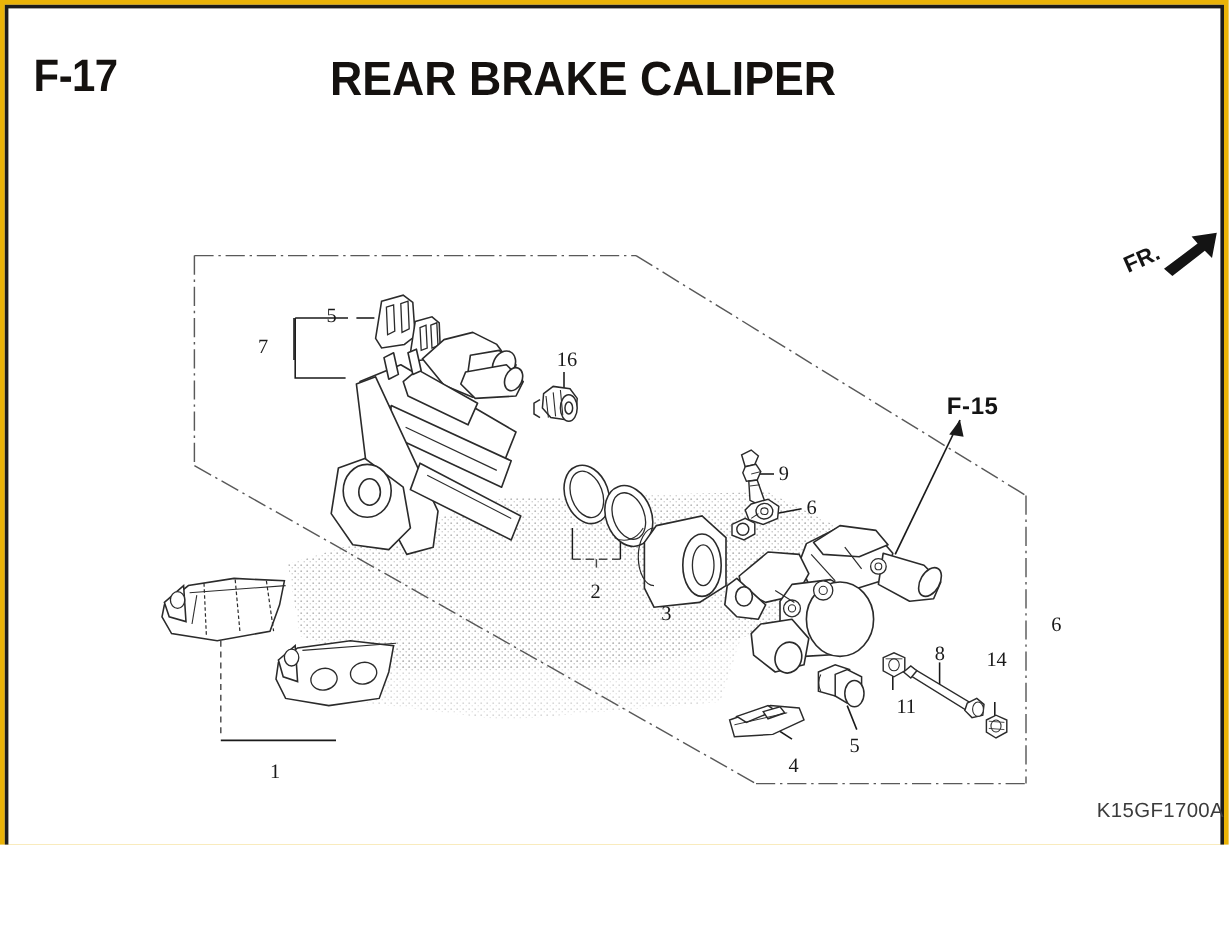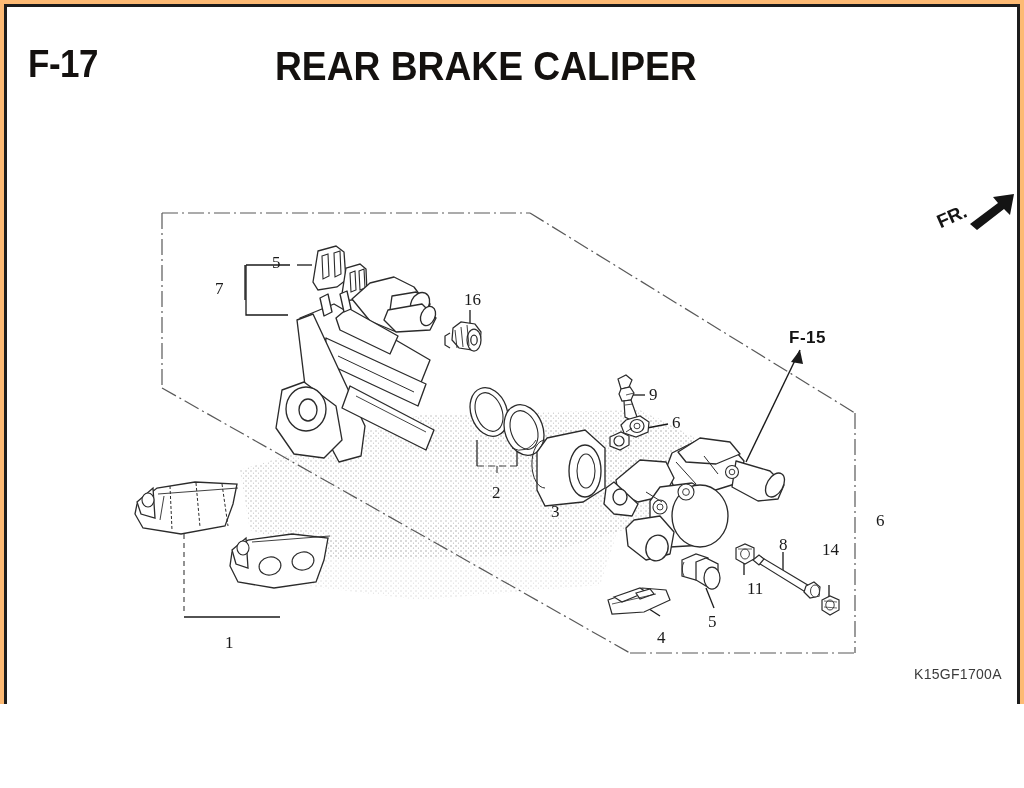"F-17" #page { background: #fdba74 -> #eab308 }
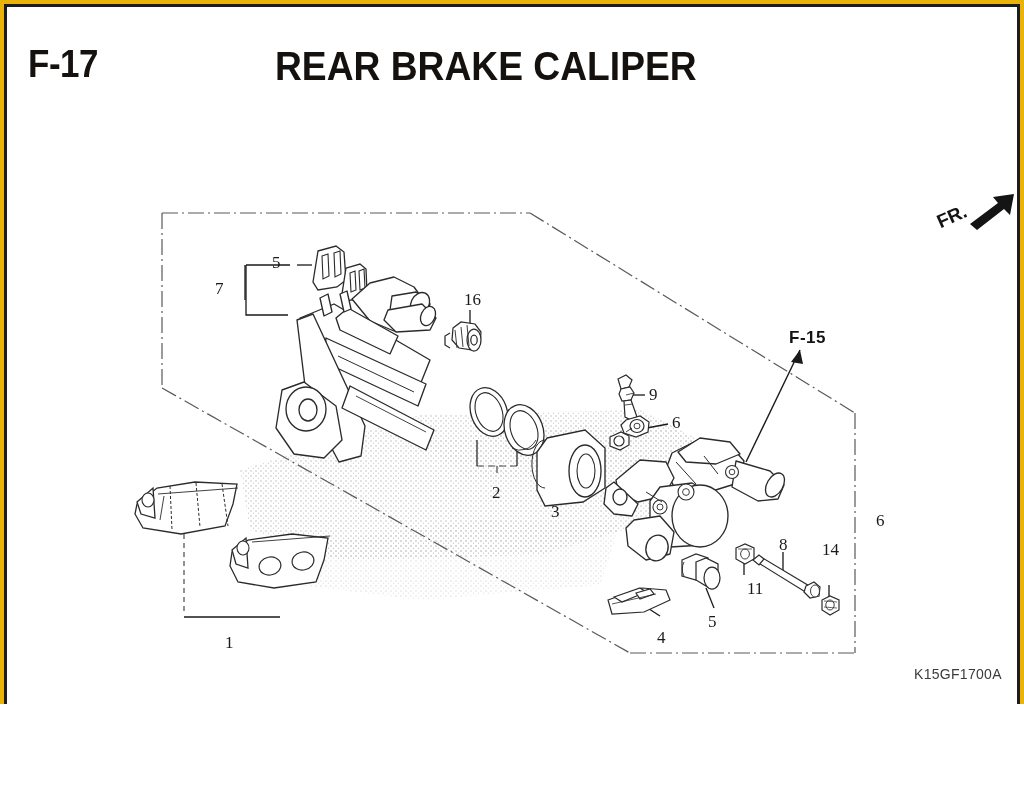"F-15" .f15-label { font-size: 17px -> 20px }
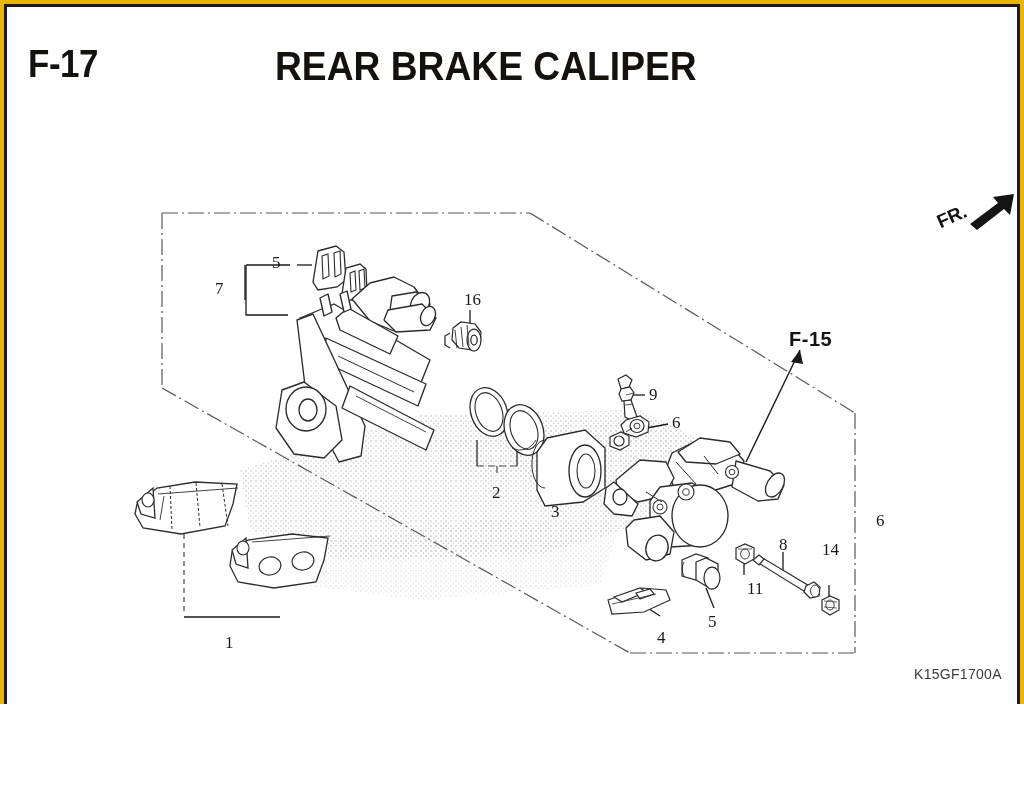"K15GF1700A" .drawing-code { font-size: 14px -> 17px }
